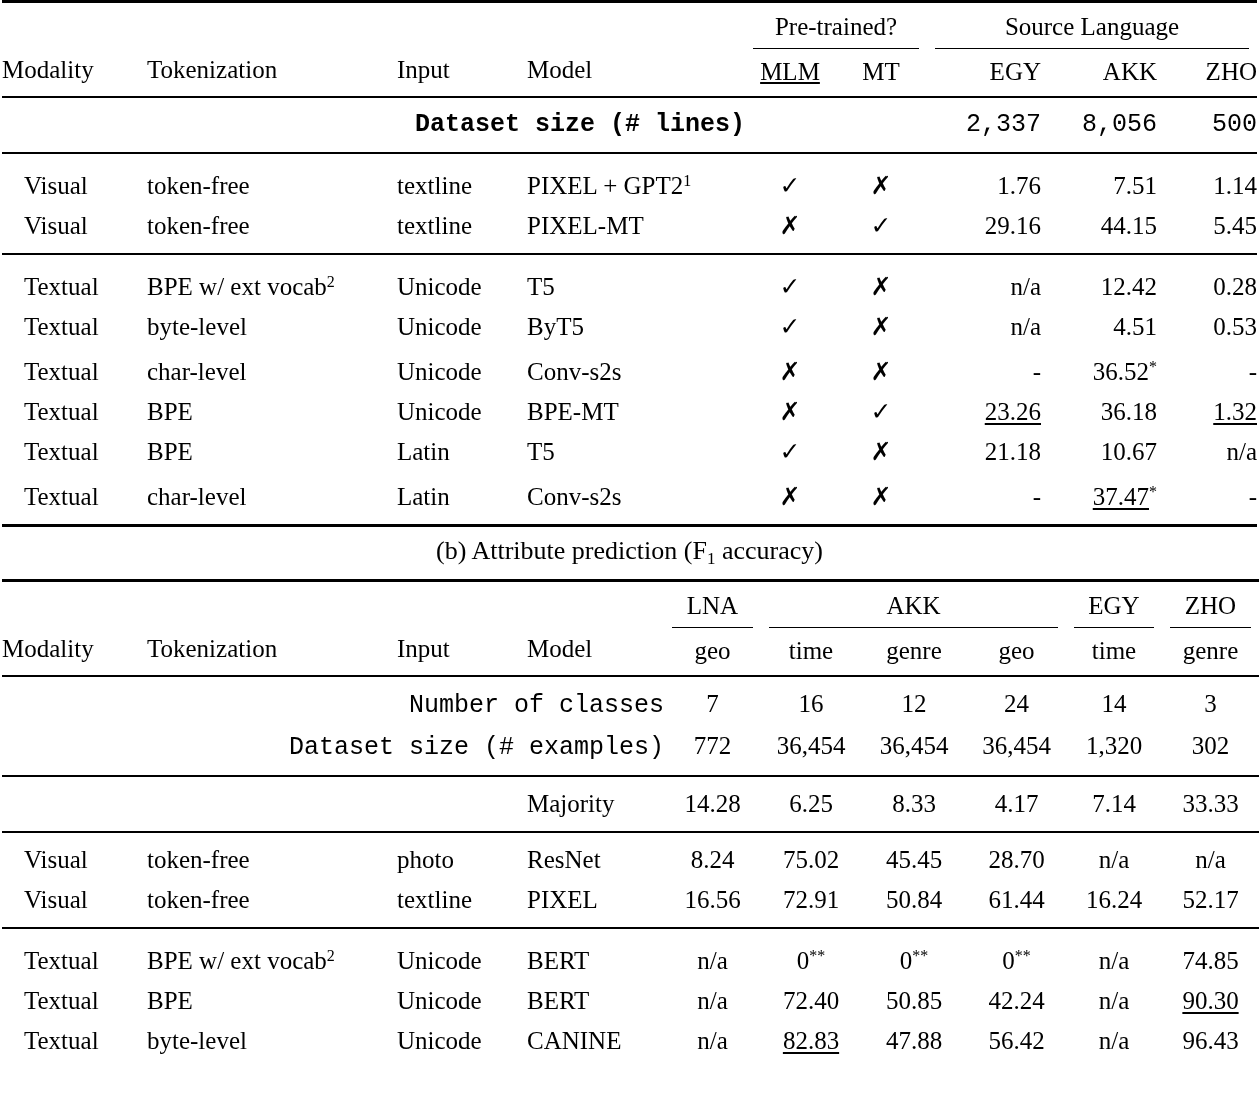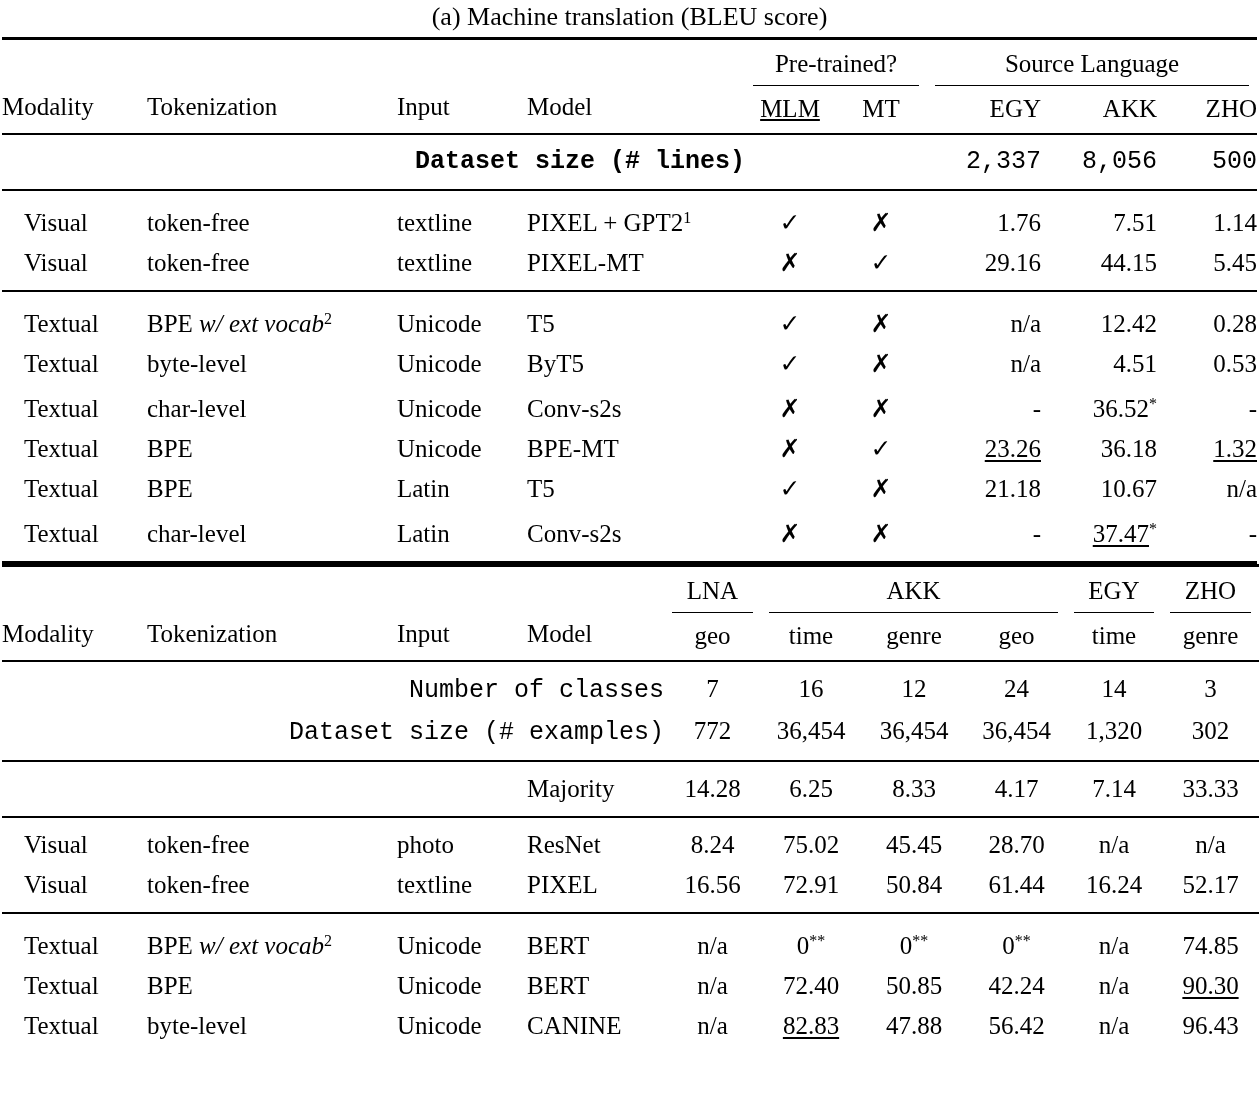"(a) Machine translation (BLEU score)" div.caption { html: <div>(a) Machine translation (BLEU score)</div> -> none }
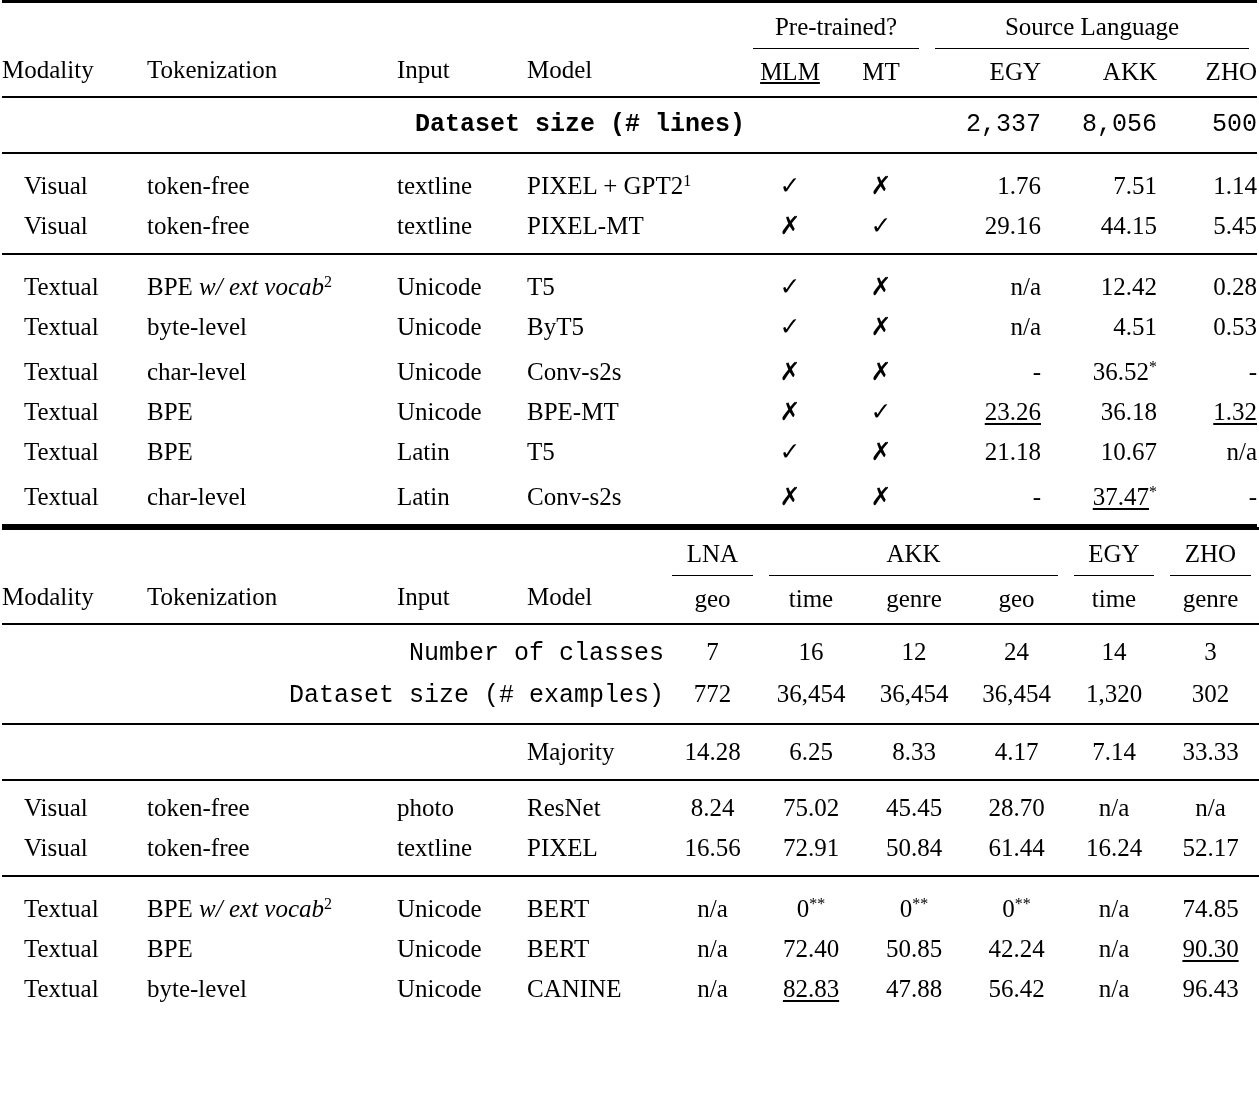"w/ ext vocab" .it { font-style: italic -> none }
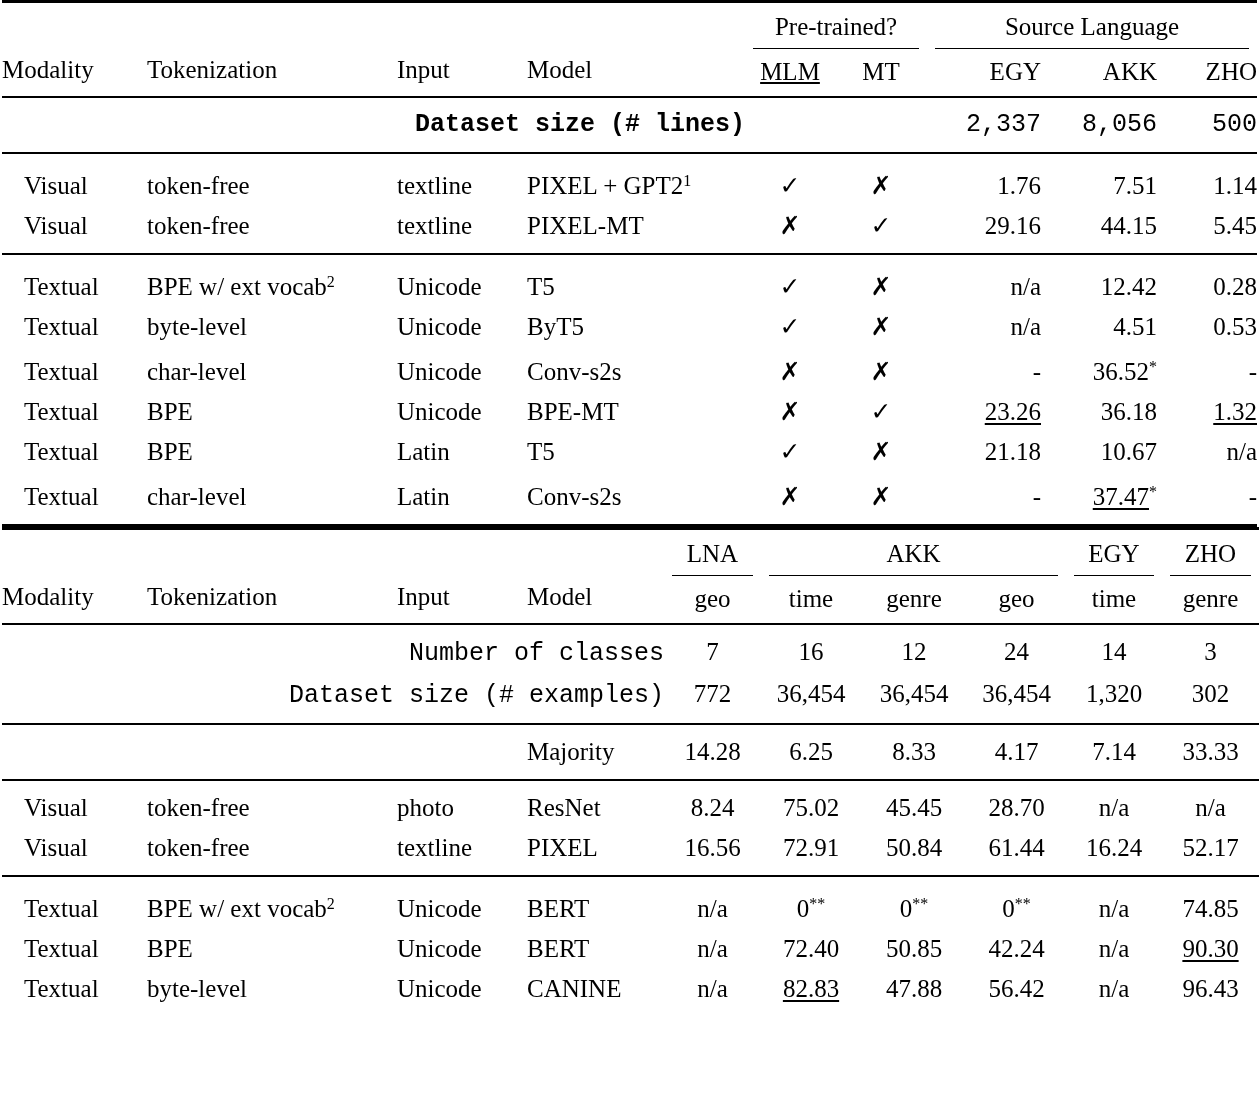"(b) Attribute prediction (F1 accuracy)" div.caption { html: none -> <div><span>(b) Attribute prediction (F</span><span>1</span><span> accuracy)</span></div> }
